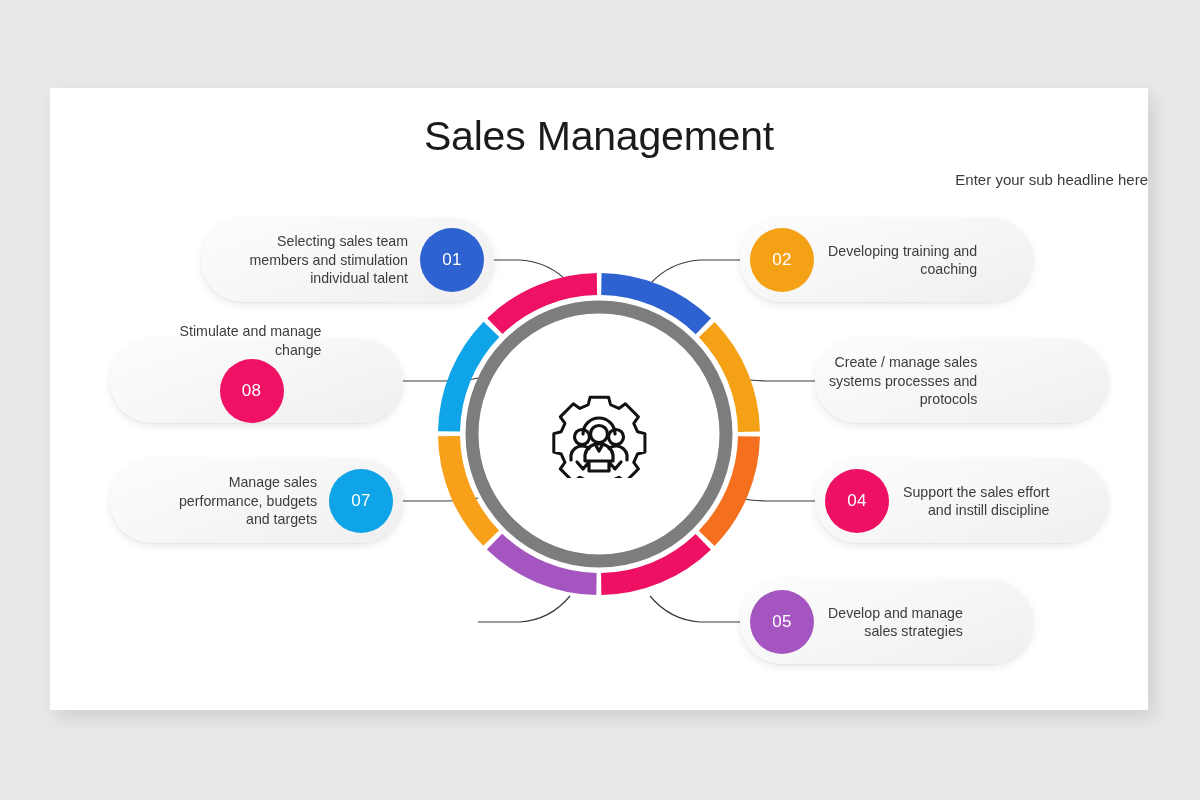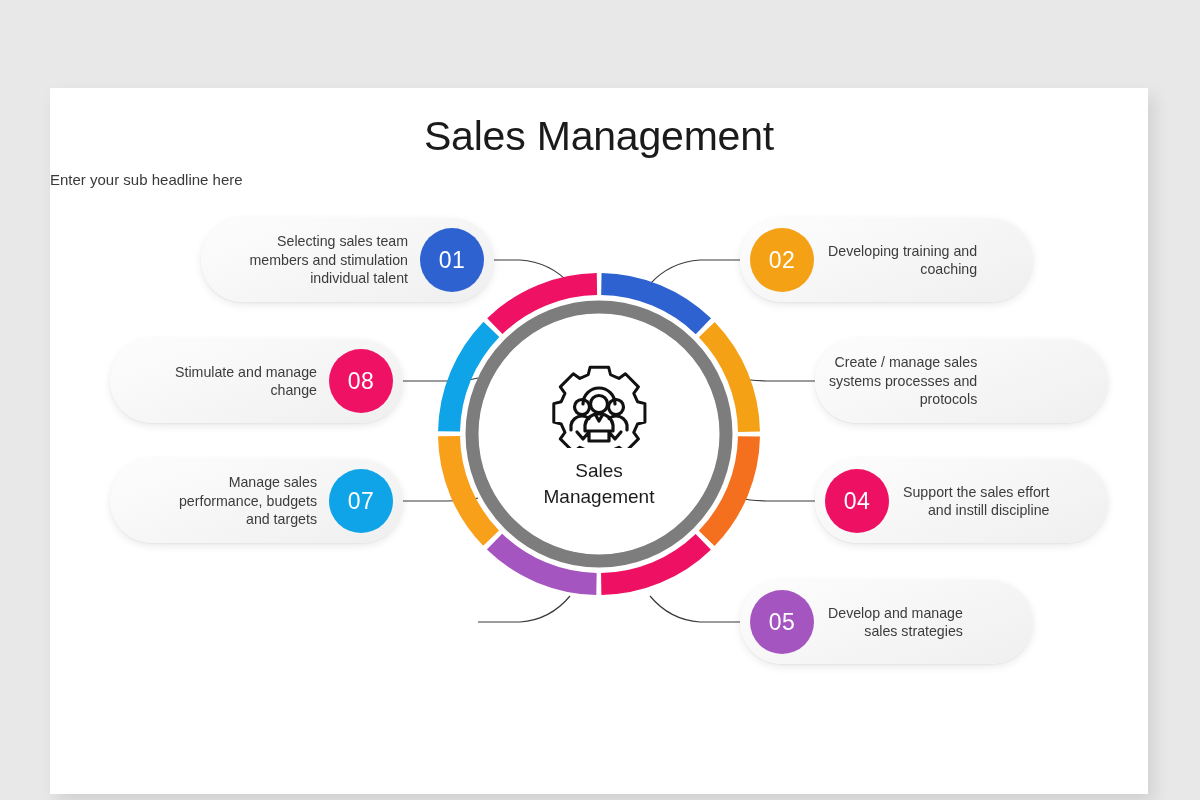"Sales Management" #slide { height: 706px -> 622px }
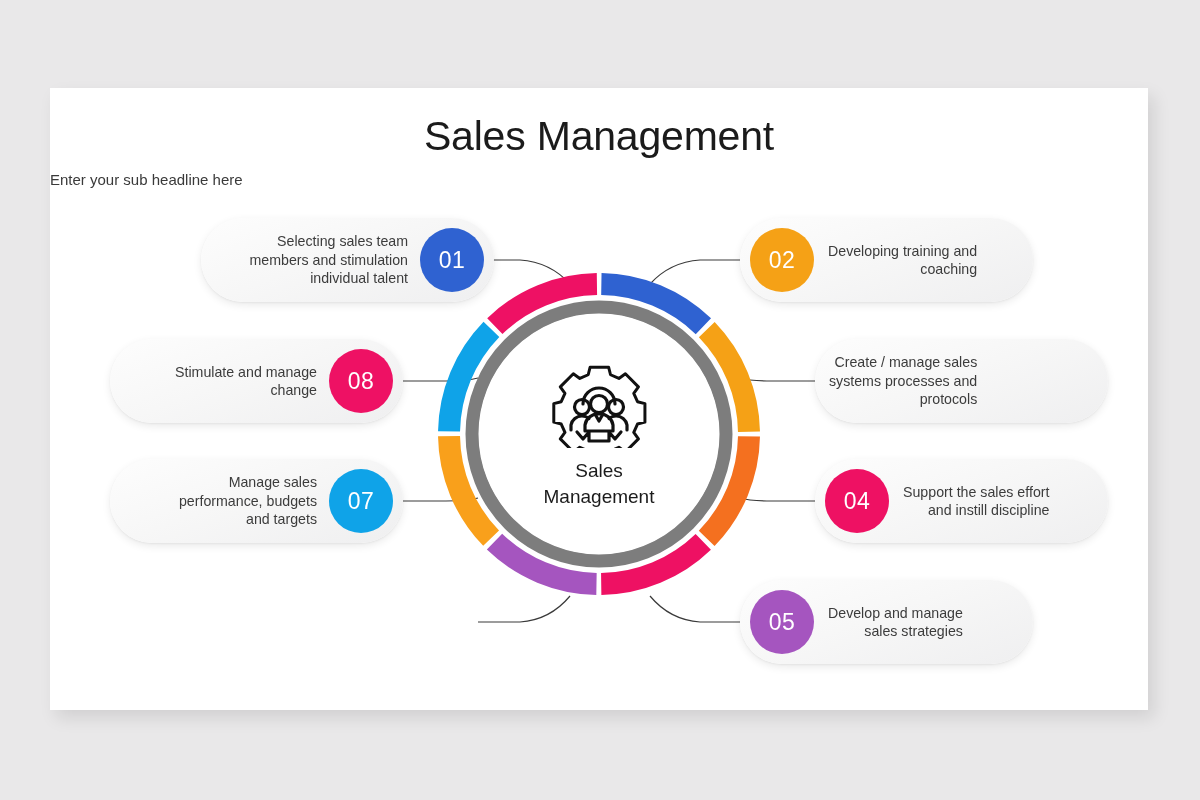"Enter your sub headline here" #subtitle { text-align: left -> right }
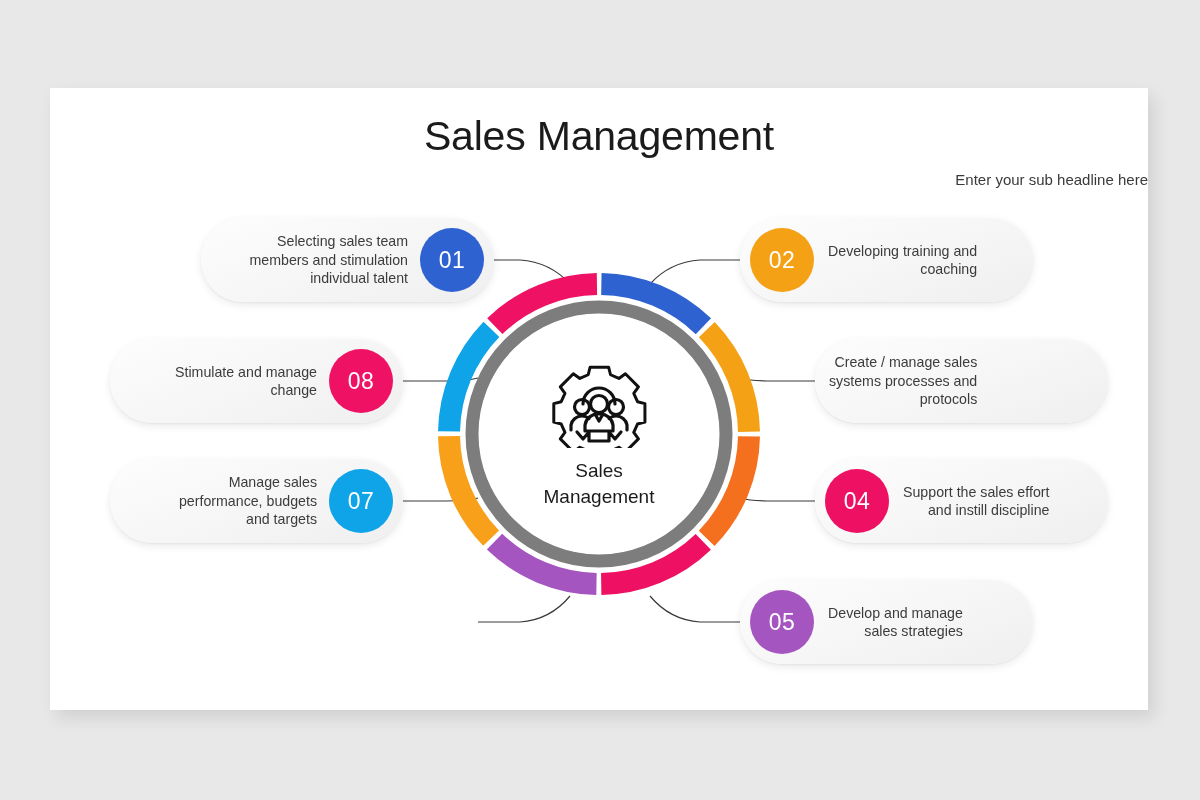"01" .num-circle { font-size: 23px -> 17px }
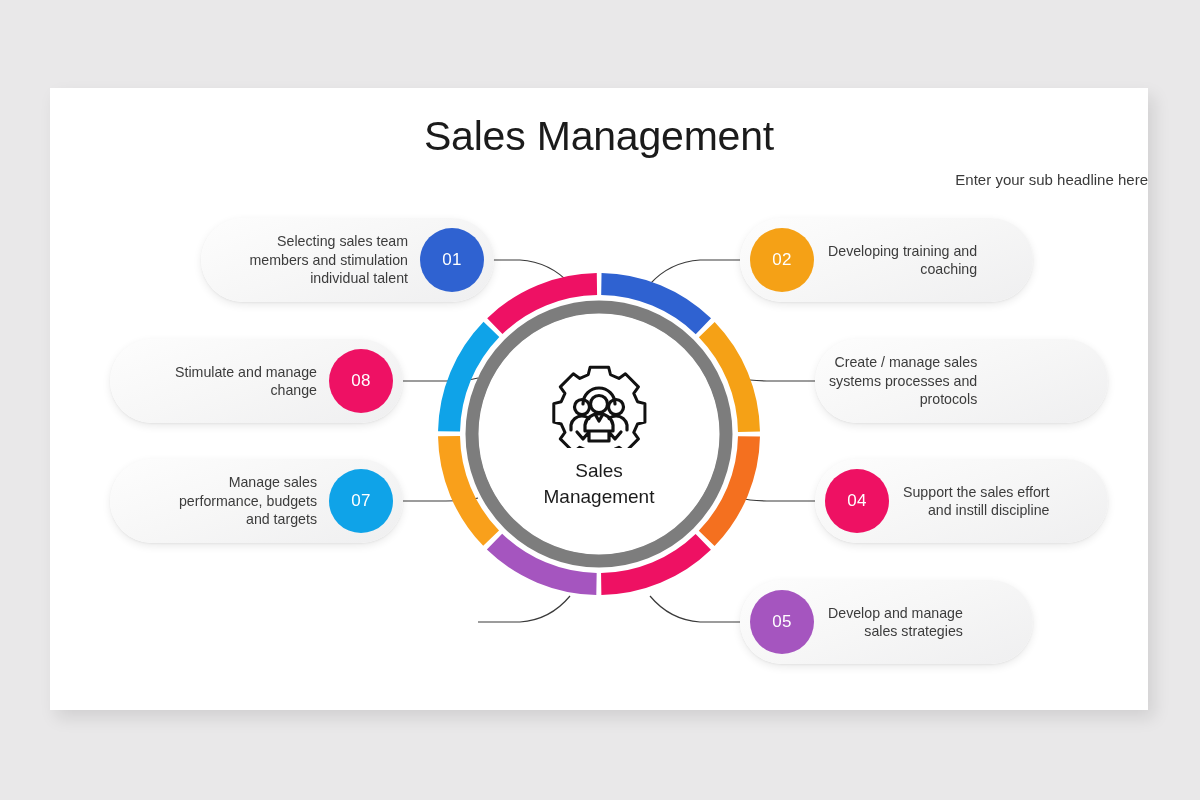"Stimulate and manage" #card-08 { flex-direction: none -> column }
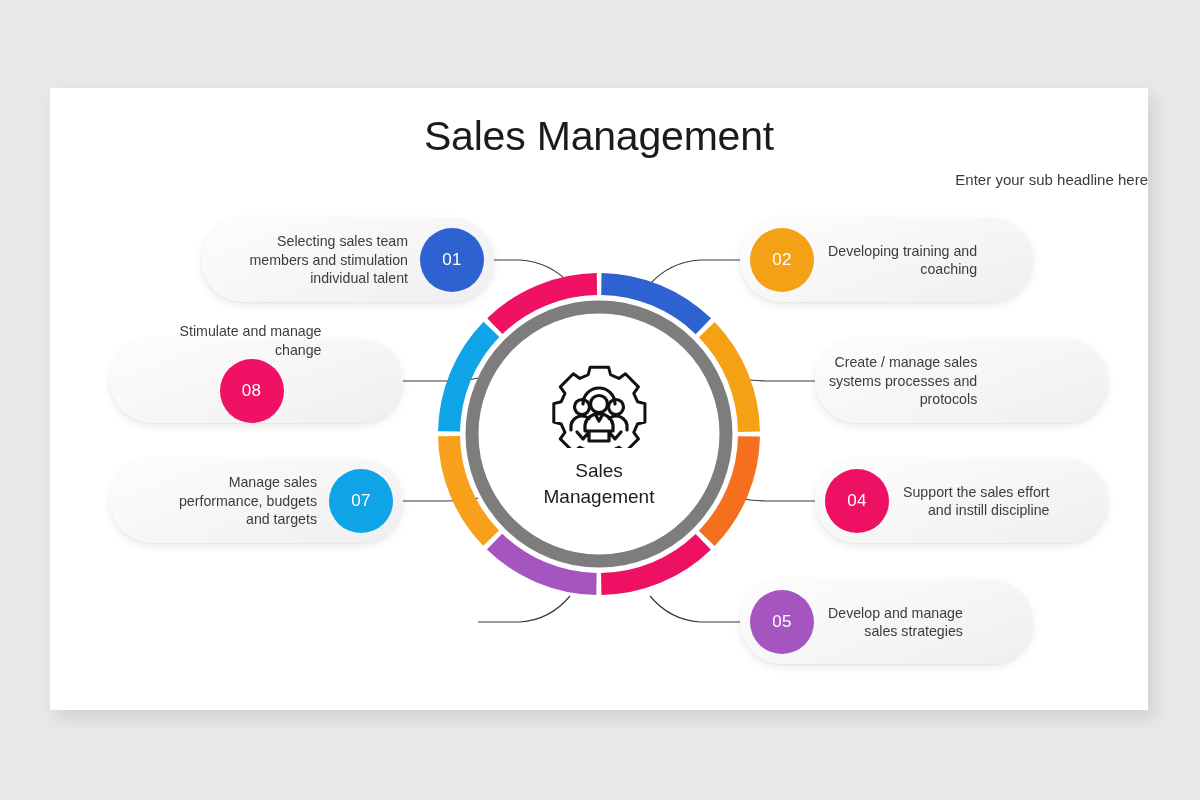"Sales" div { html: <div>Sales Management</div> -> none }
